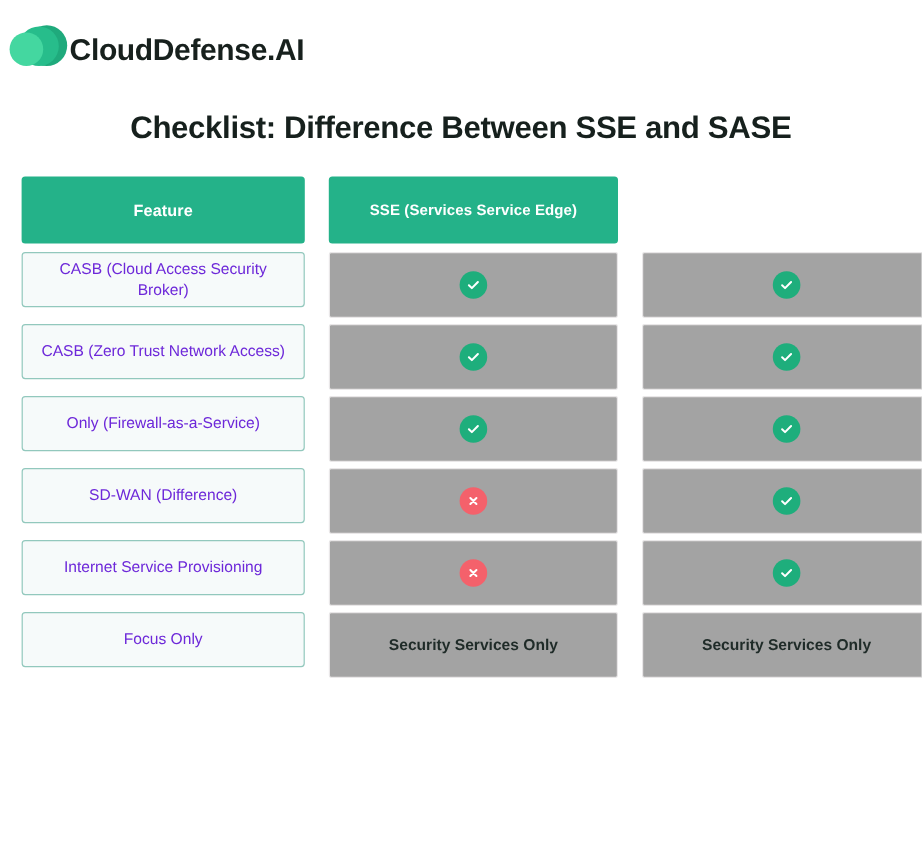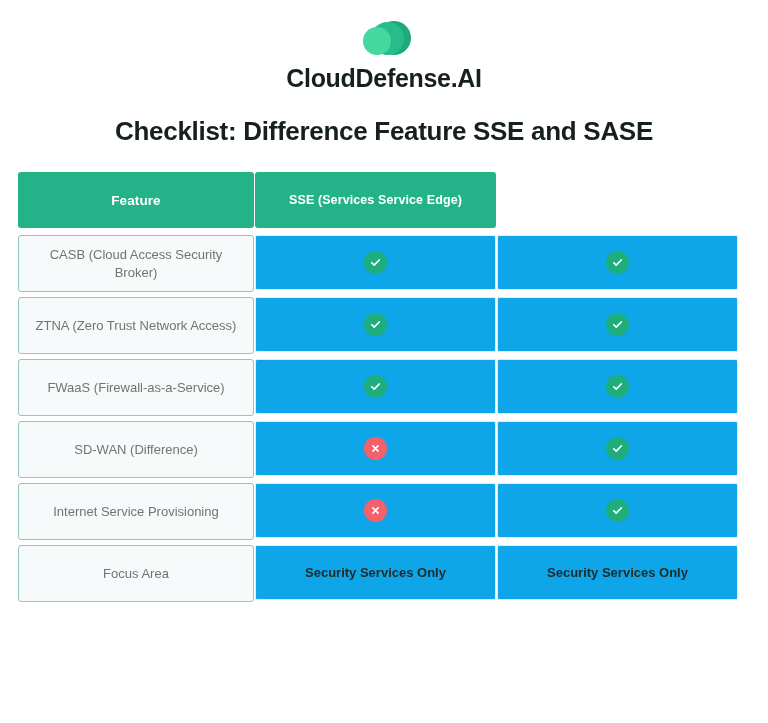"CloudDefense.AI" .brand { flex-direction: column -> row }
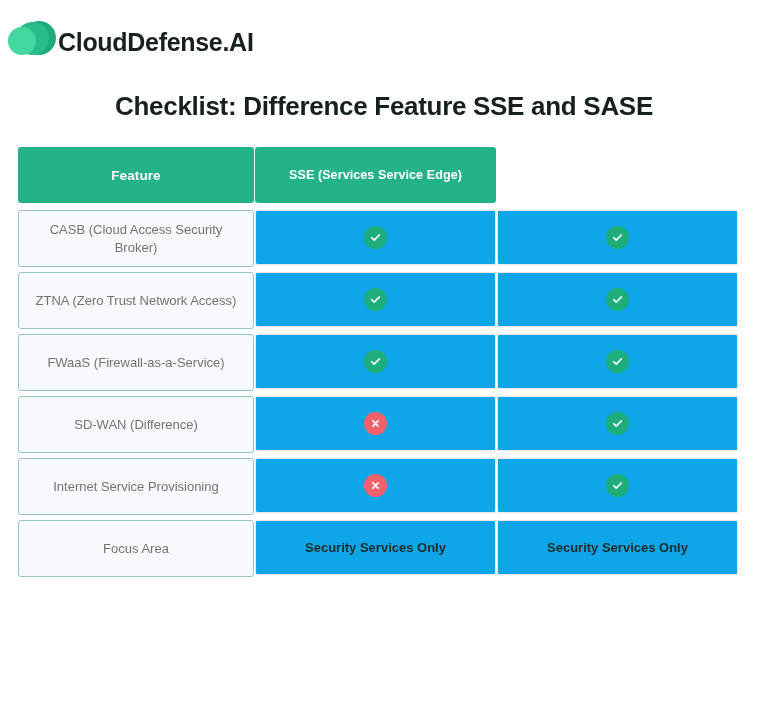"Checklist: Difference Feature SSE and" div.page-title { text: Feature -> Between }
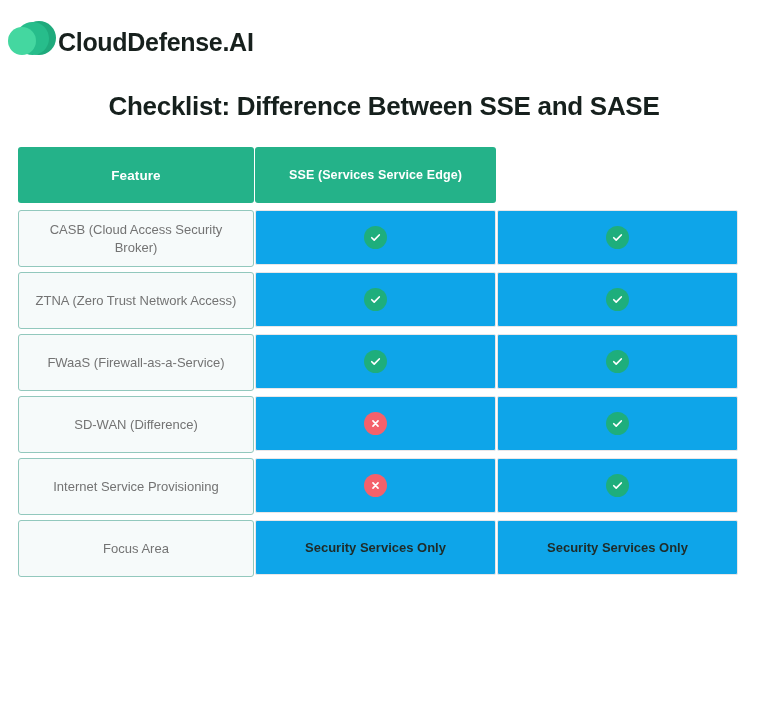"Feature" .t-row { gap: 1px -> 20px }
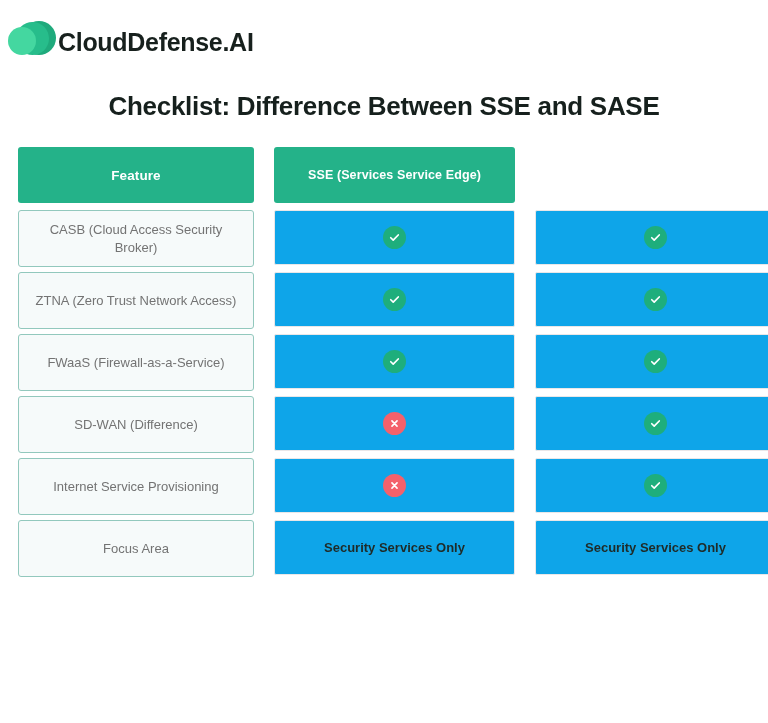"CASB (Cloud Access Security Broker)" .feature-cell { color: #737373 -> #6d28d9; height: 57px -> 46px }
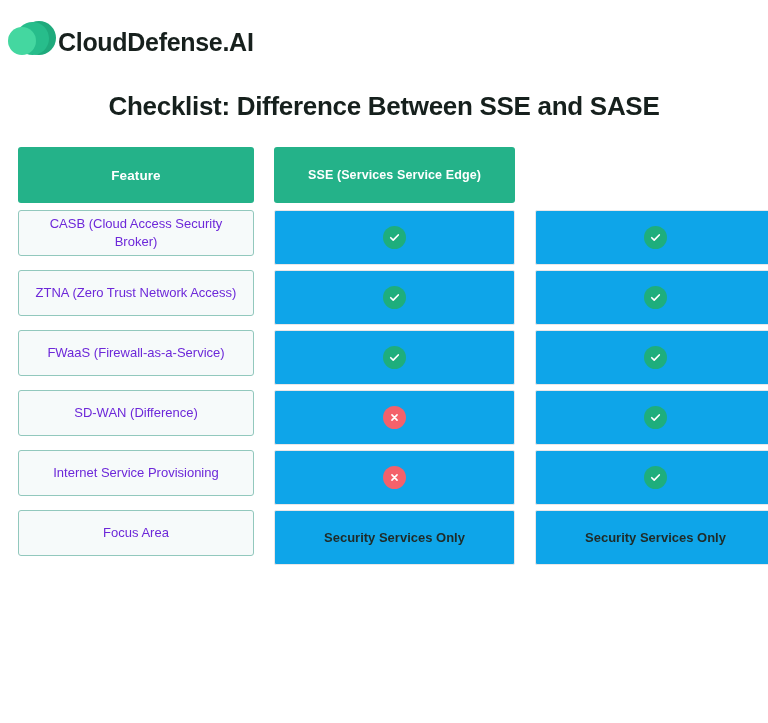"ZTNA (Zero Trust Network Access)" span { text: ZTNA -> CASB }
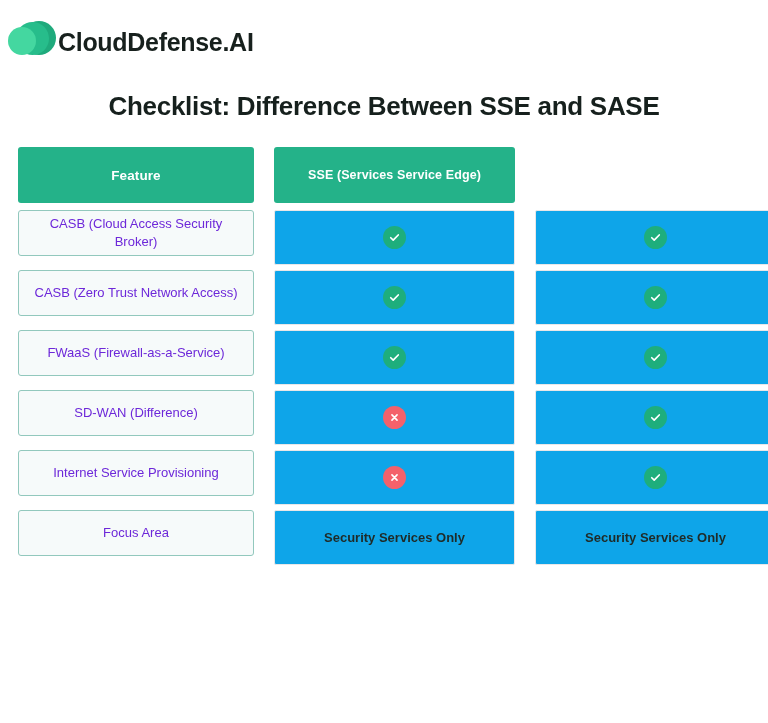"FWaaS (Firewall-as-a-Service)" span { text: FWaaS -> Only }
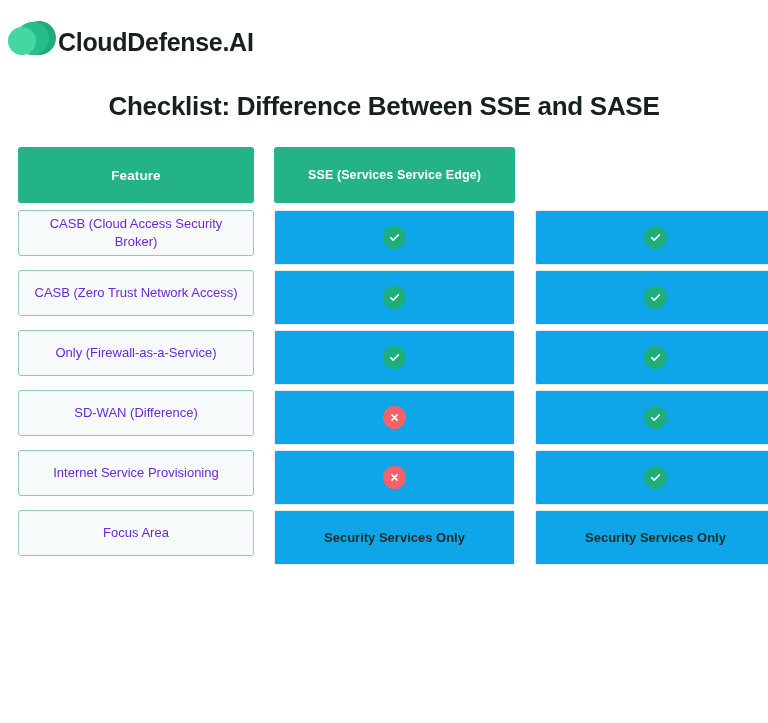"Focus Area" span { text: Area -> Only }
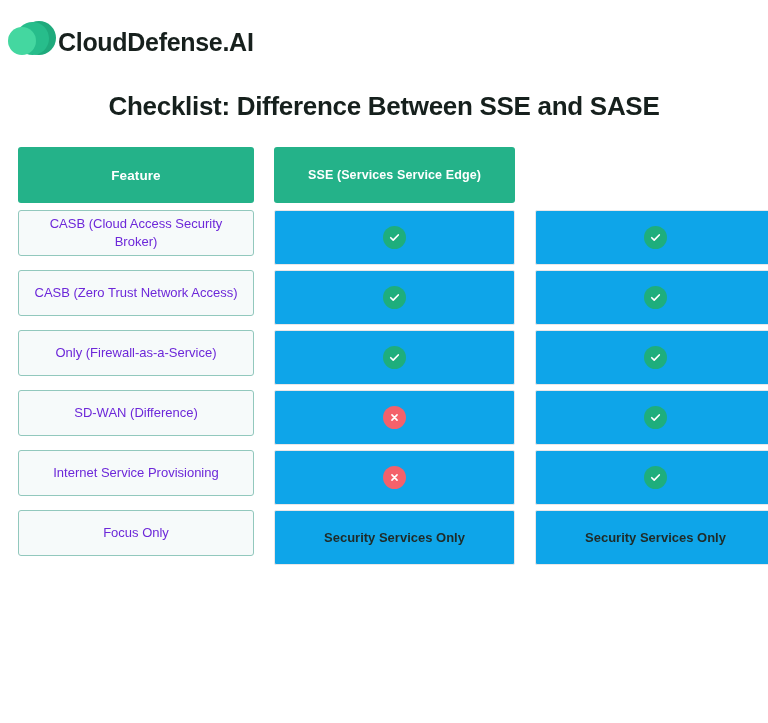"Security Services Only" .value-cell { background: #0ea5e9 -> #a3a3a3 }
